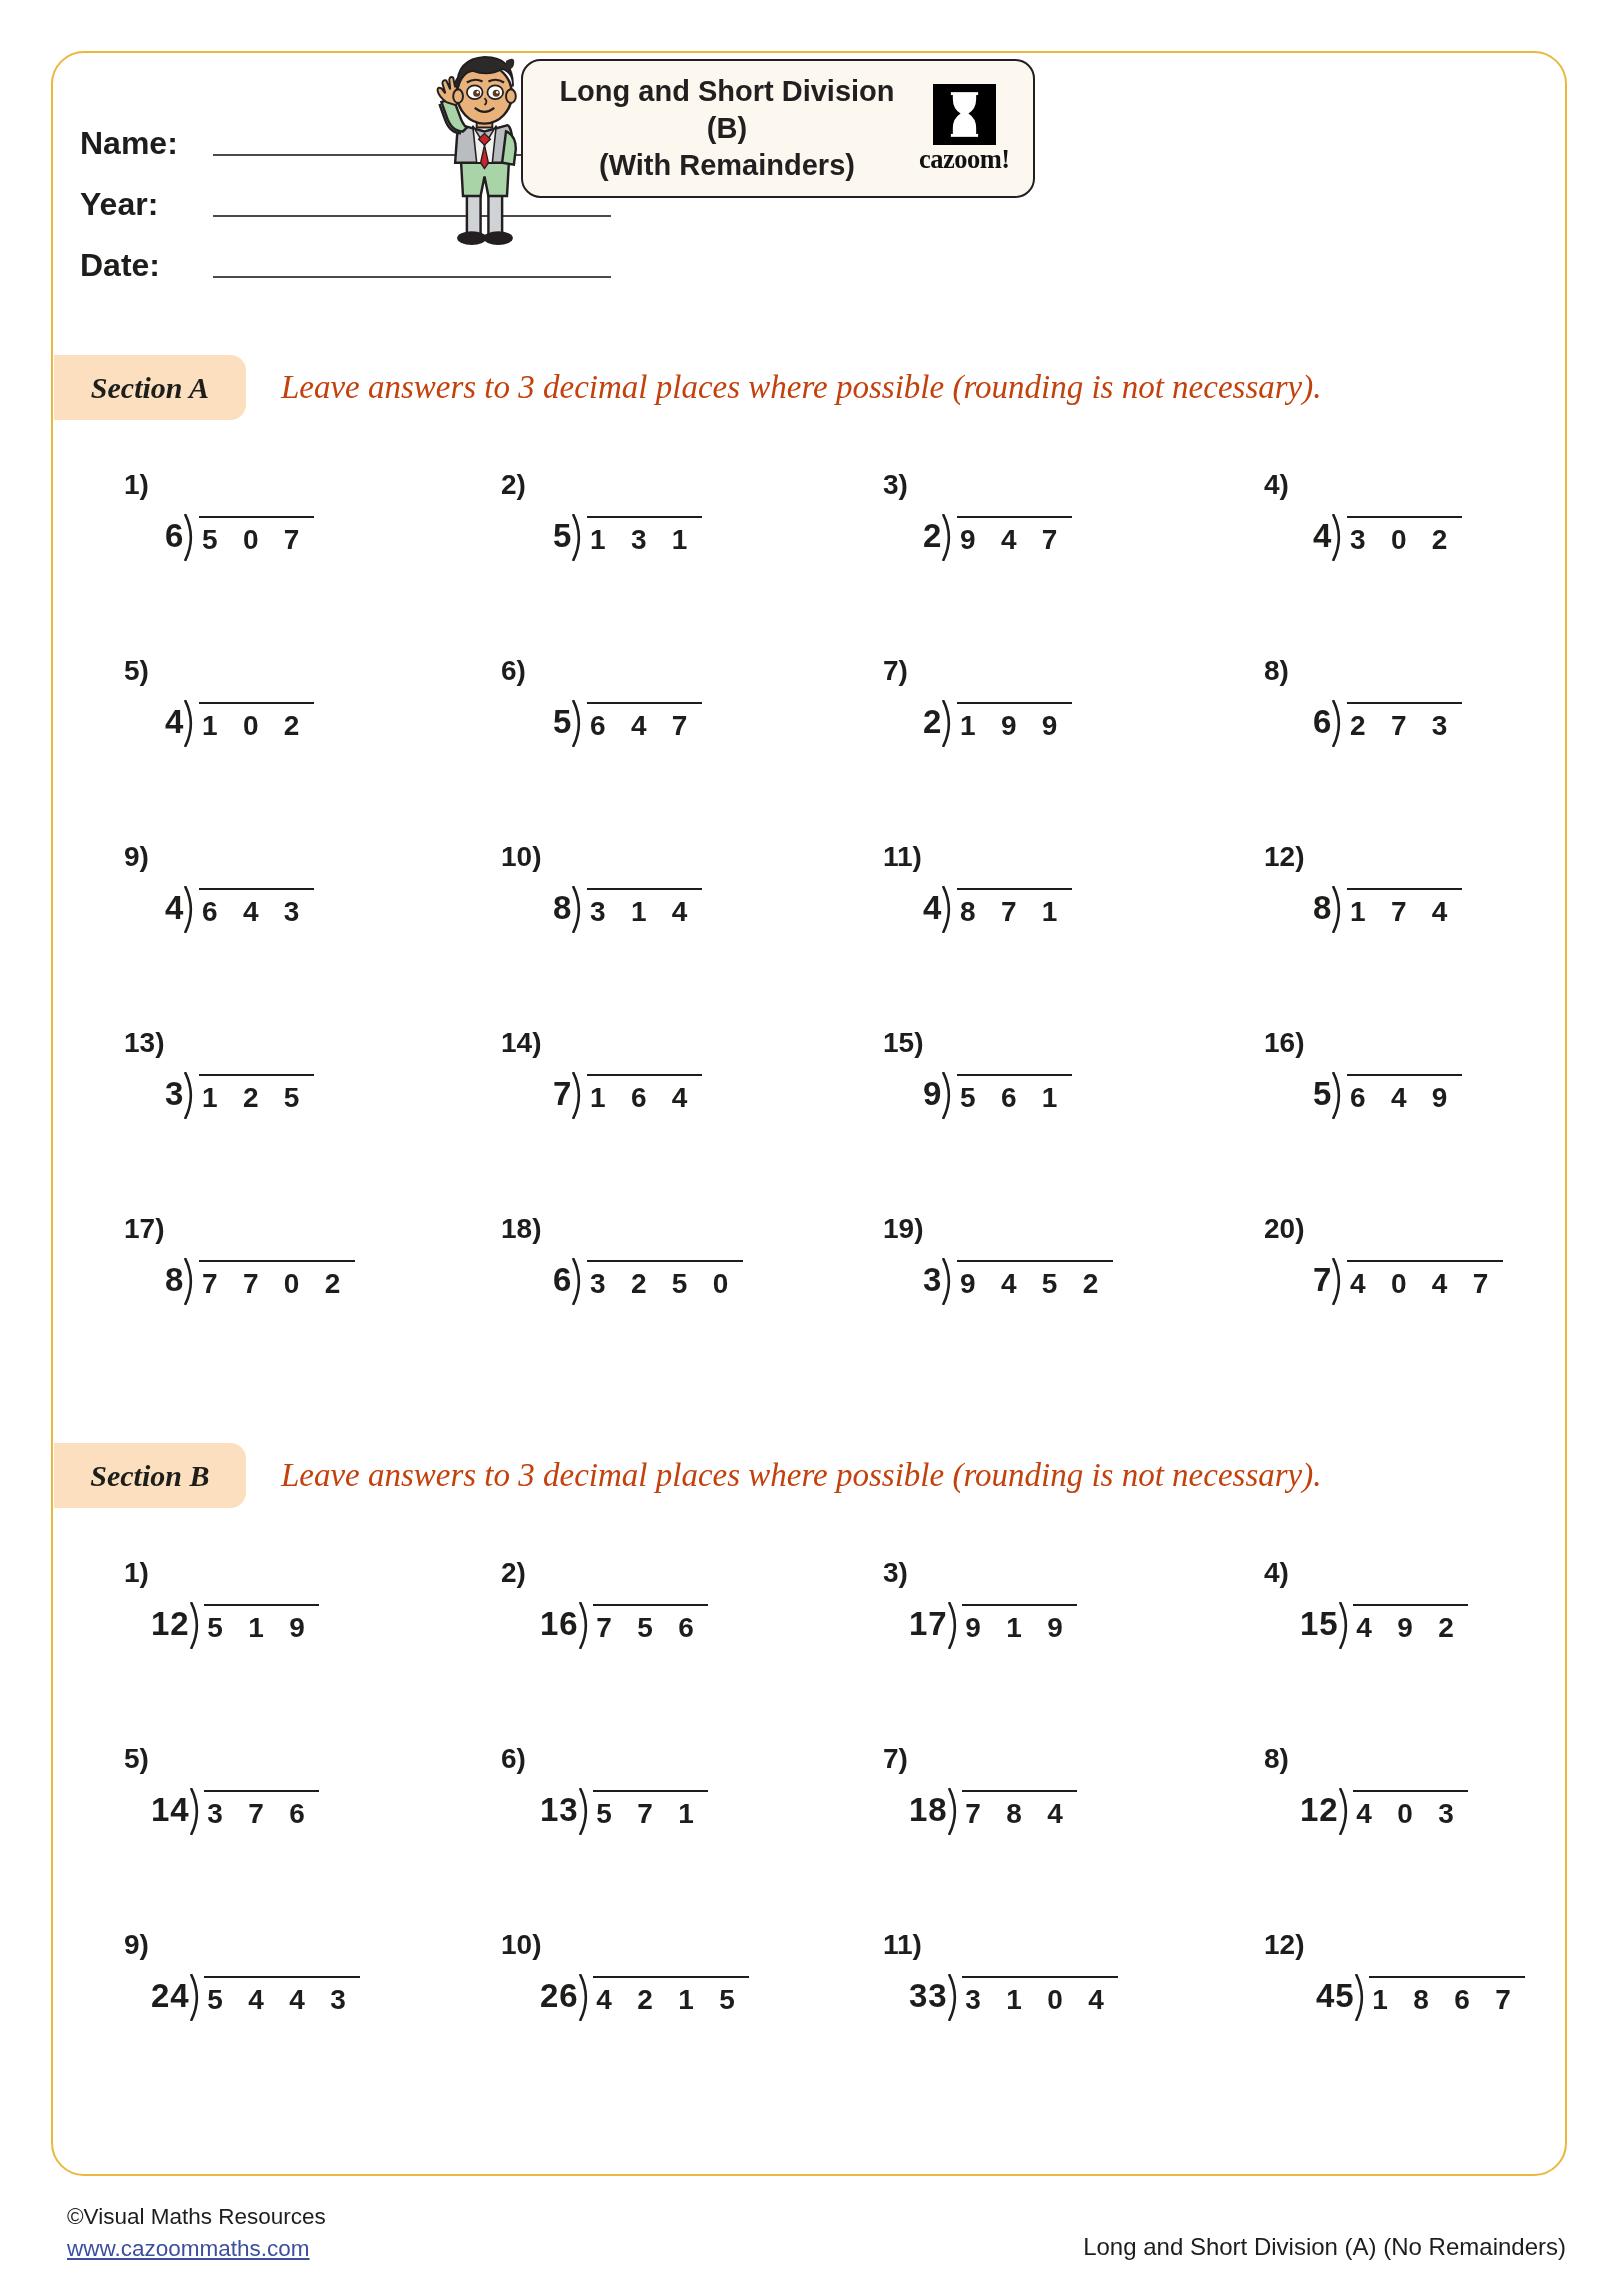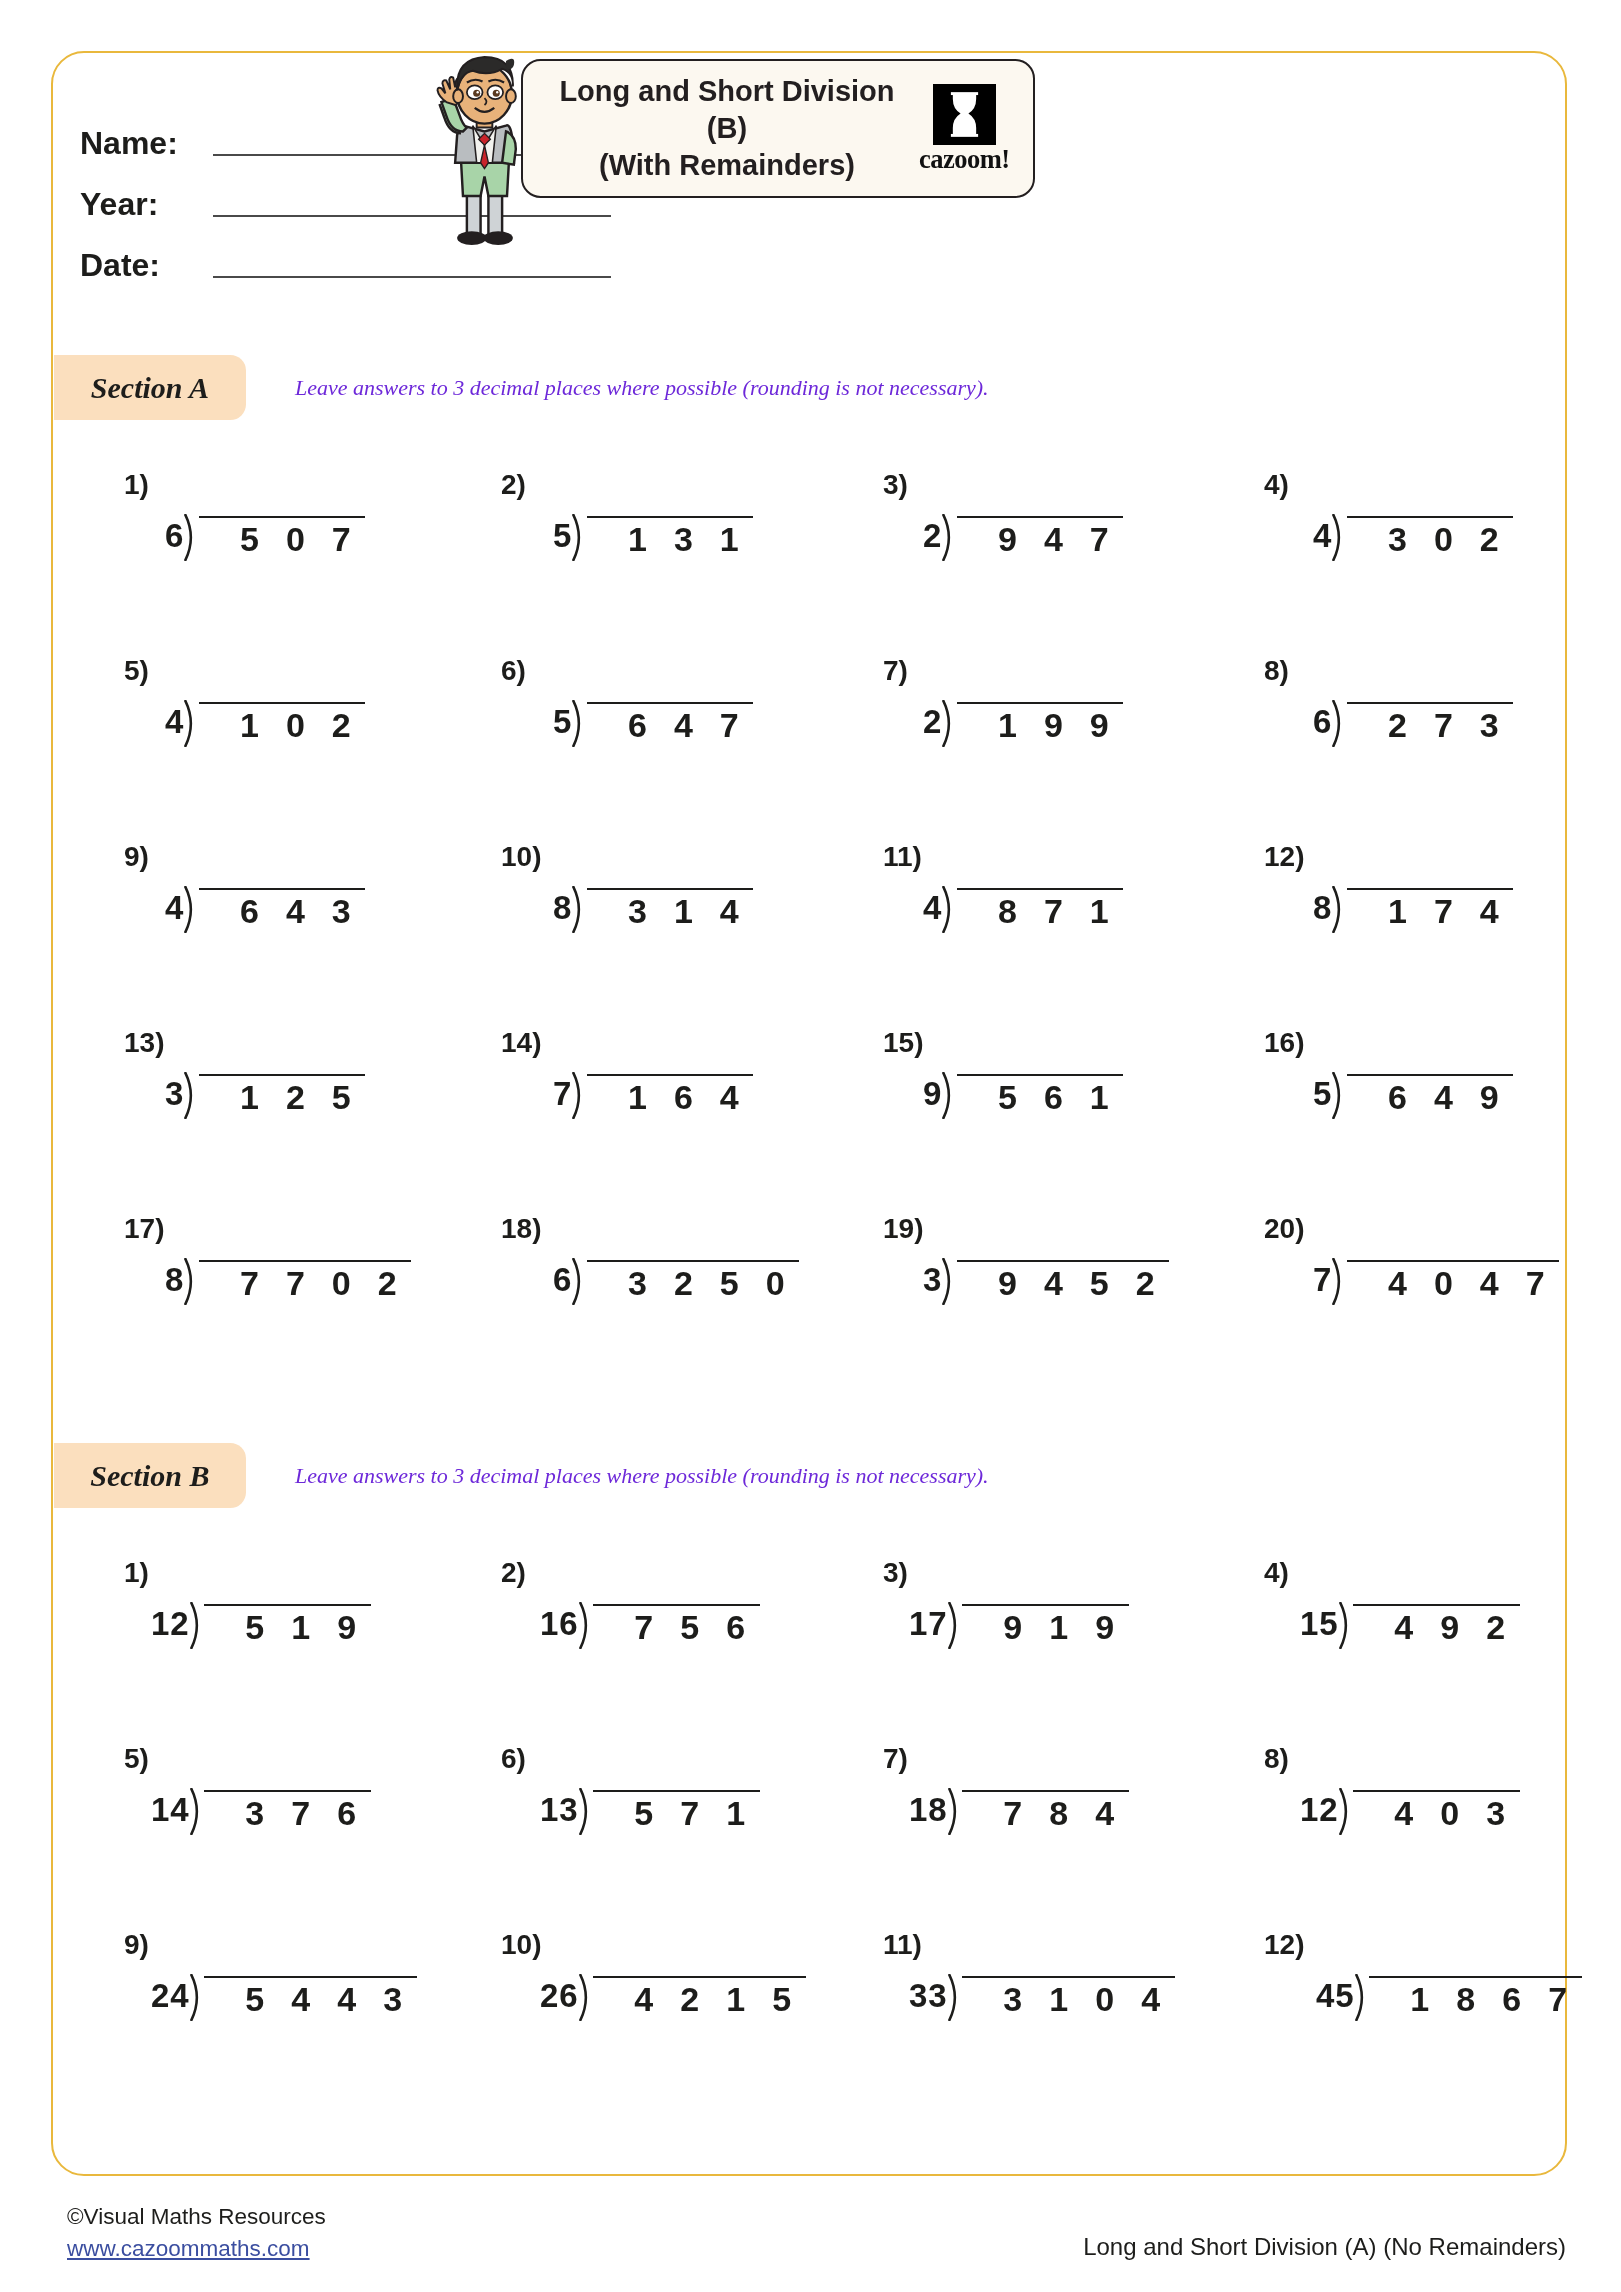"Leave answers to 3 decimal" .section-note { color: #6d28d9 -> #c2410c; font-size: 22px -> 33px; margin-left: 49px -> 35px }
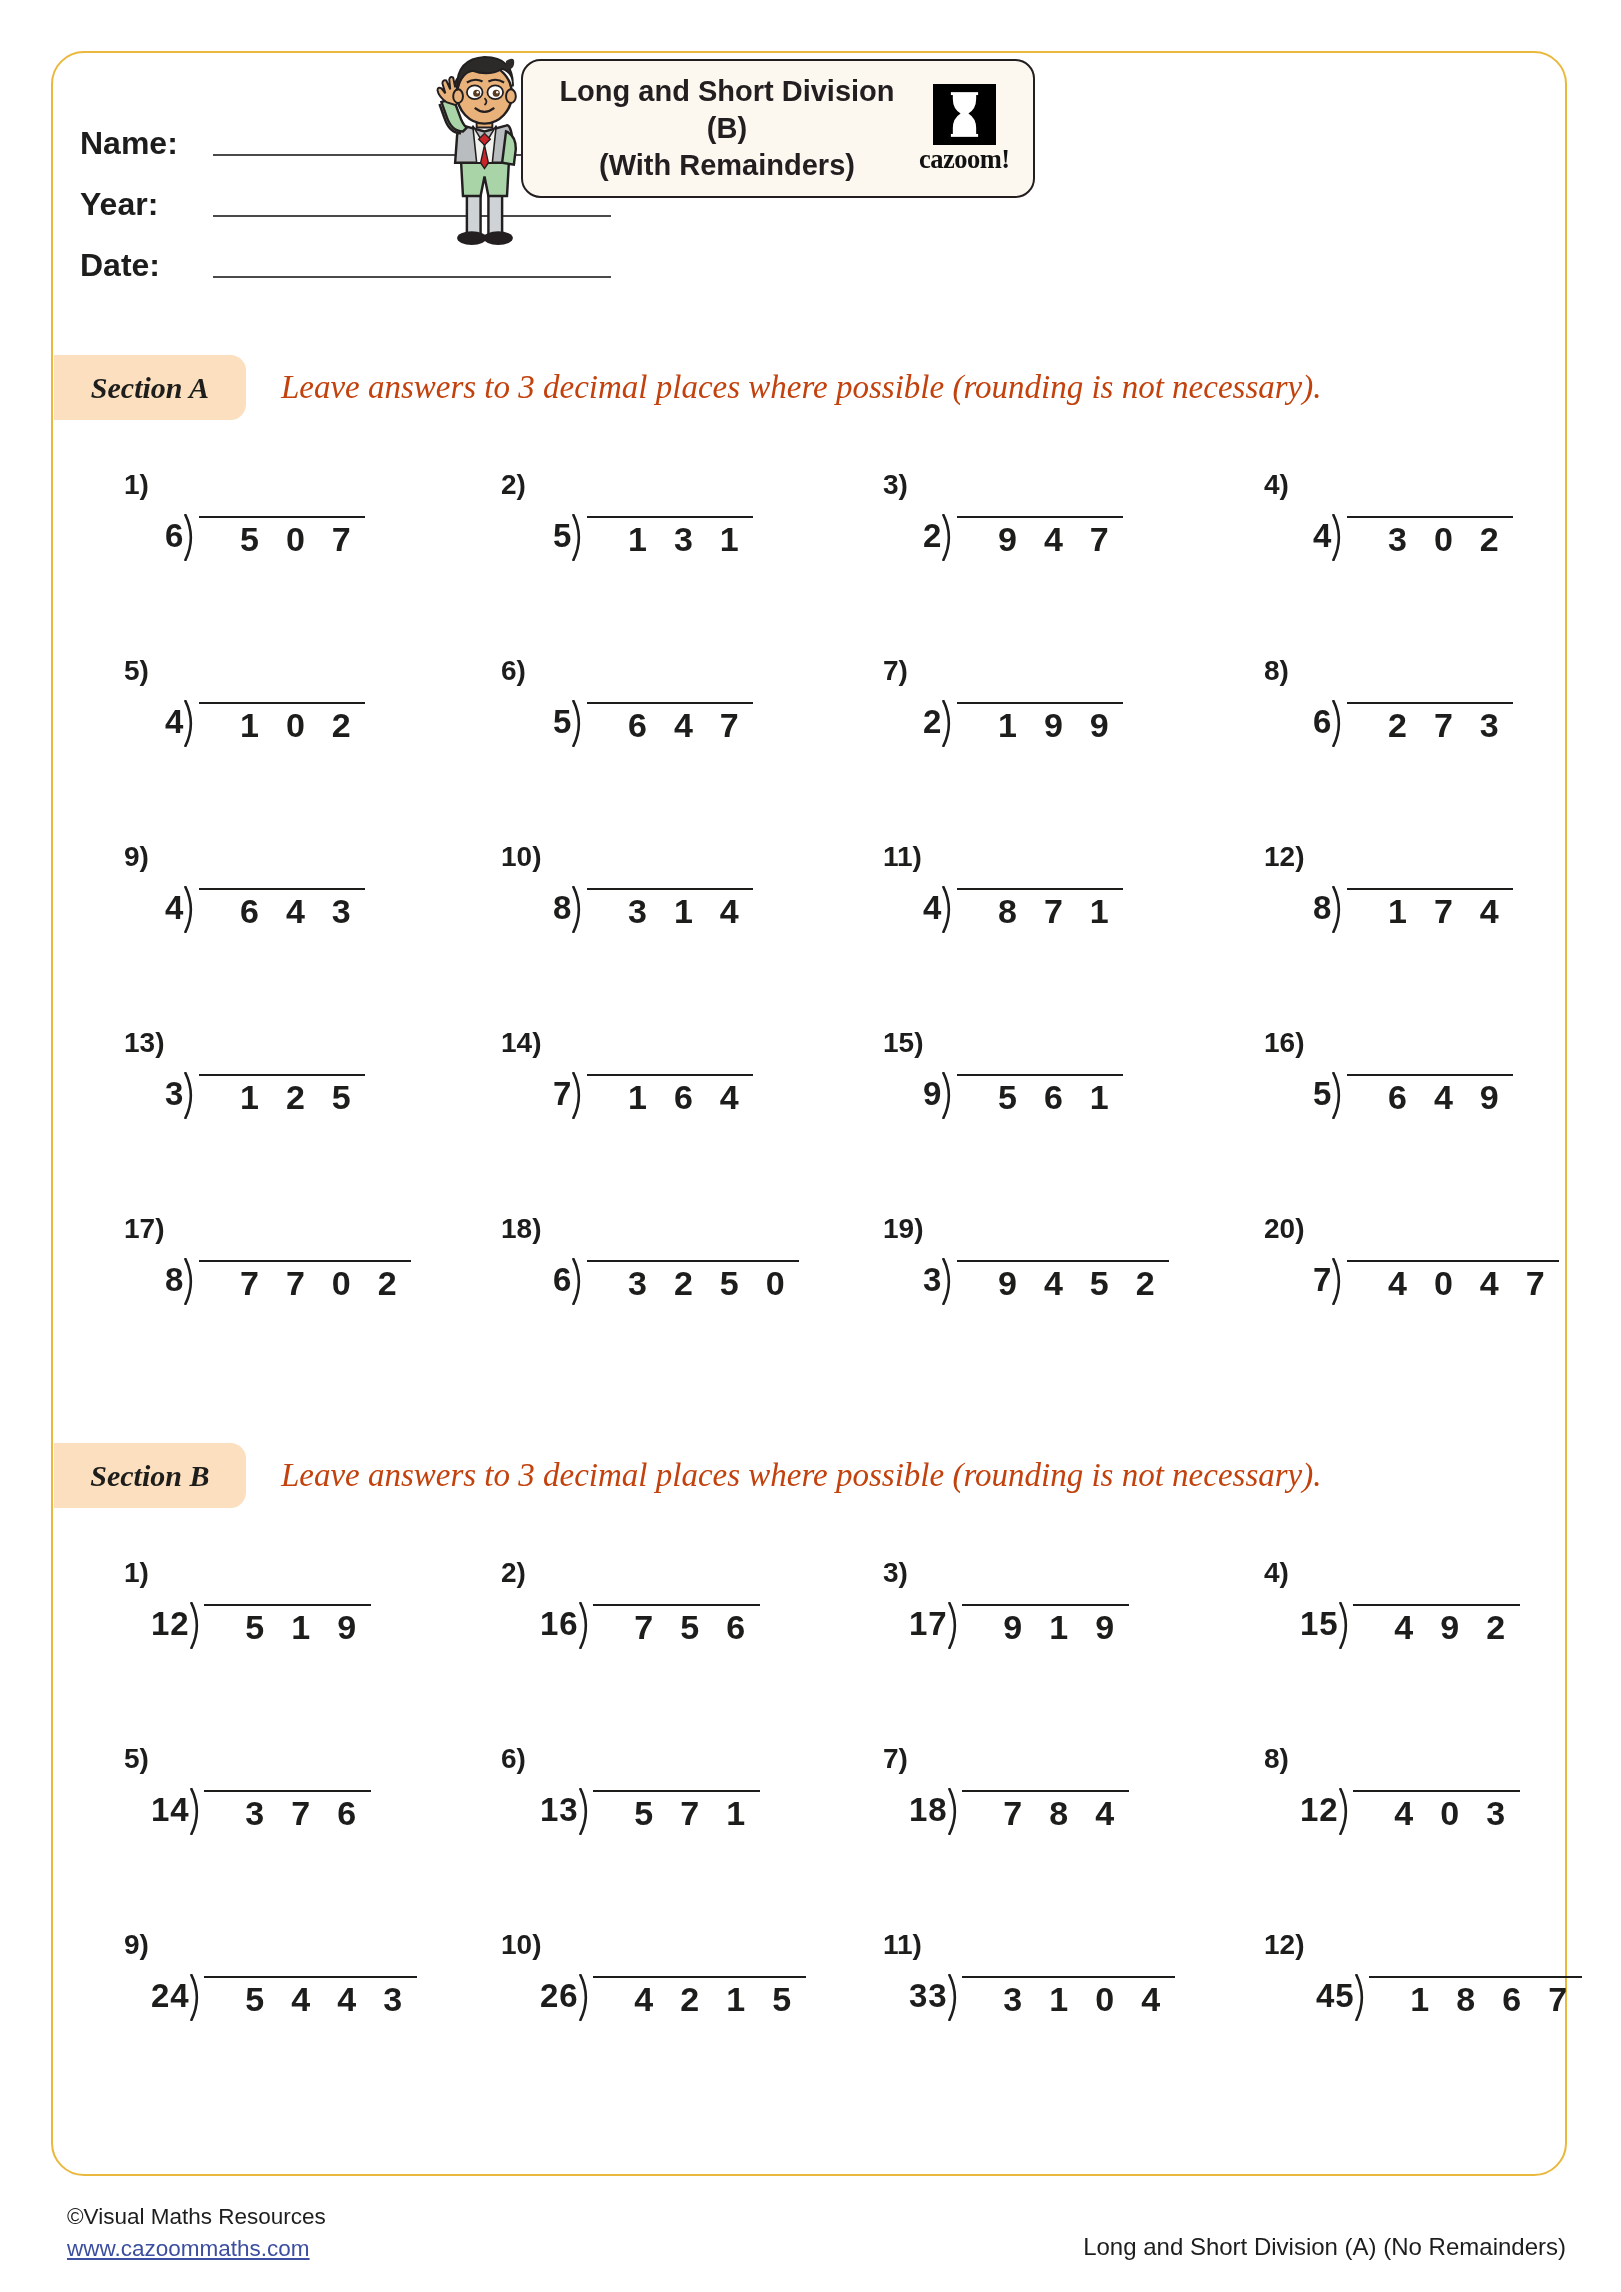"5 0 7" .dividend { font-size: 34px -> 28px; margin-left: 38px -> none }
